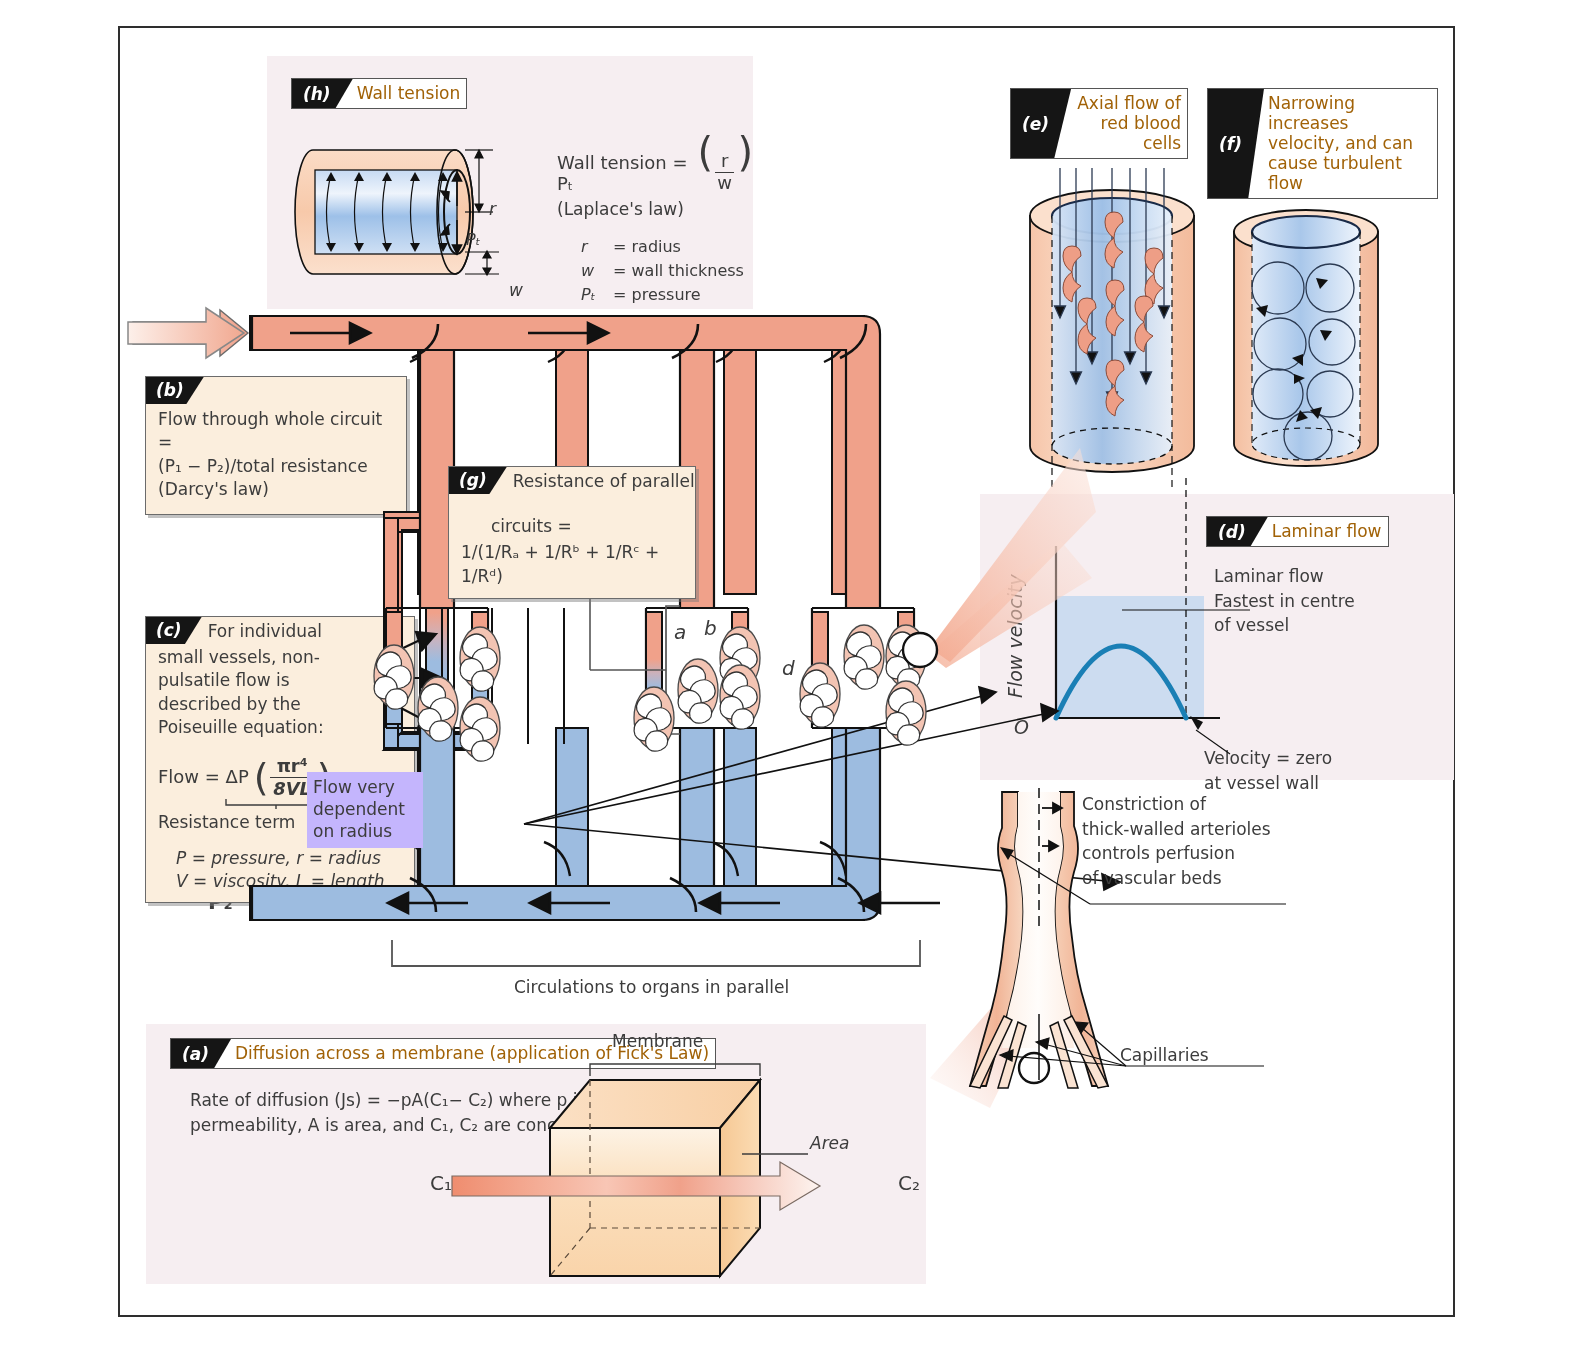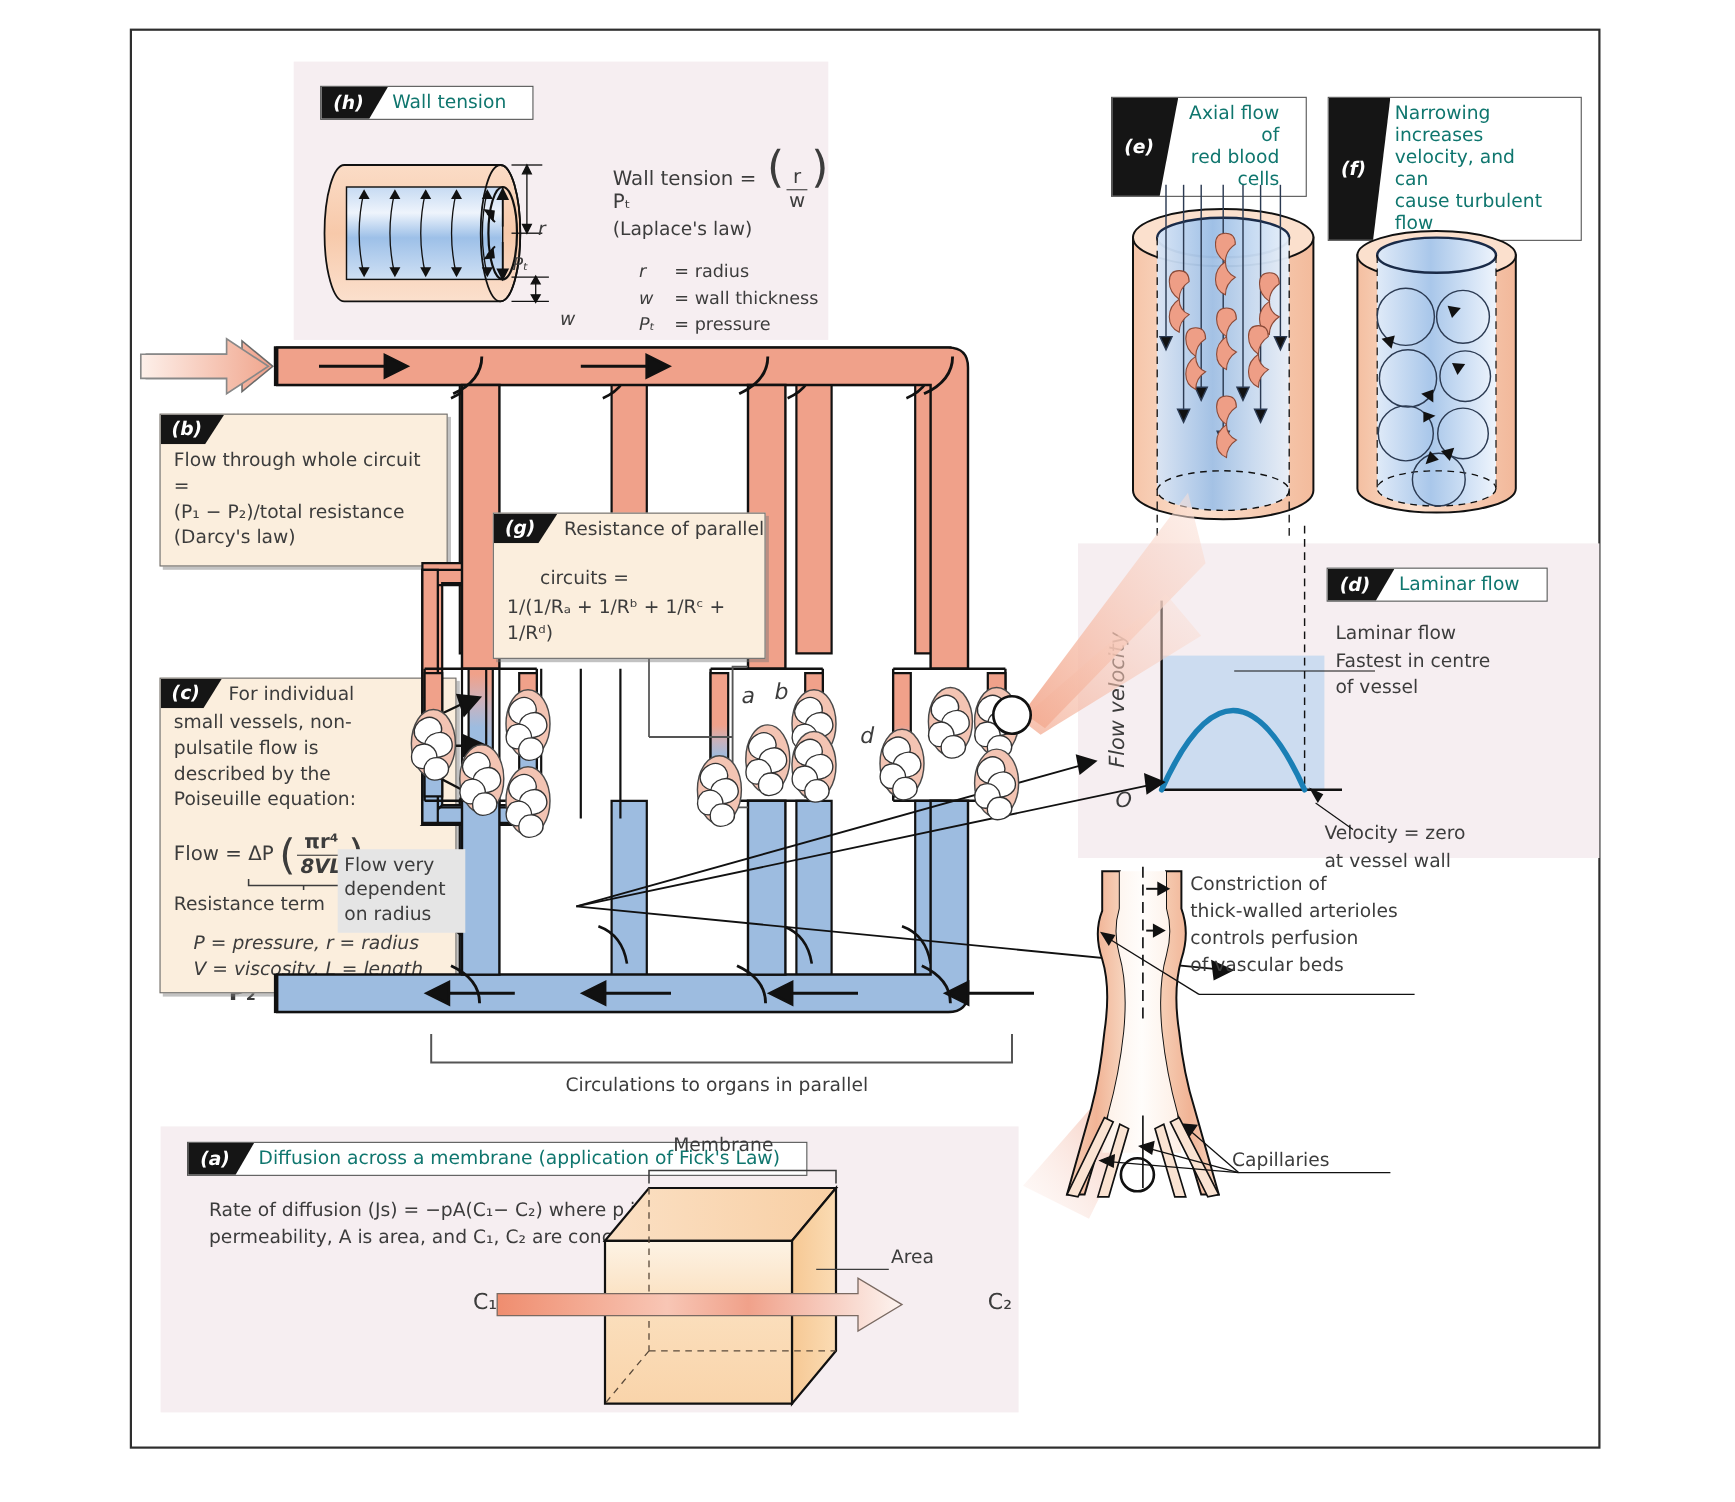"Wall tension" .tagbox .tl { color: #0f766e -> #a16207; padding: 4px 24px 5px 4px -> 4px 6px 5px 4px }
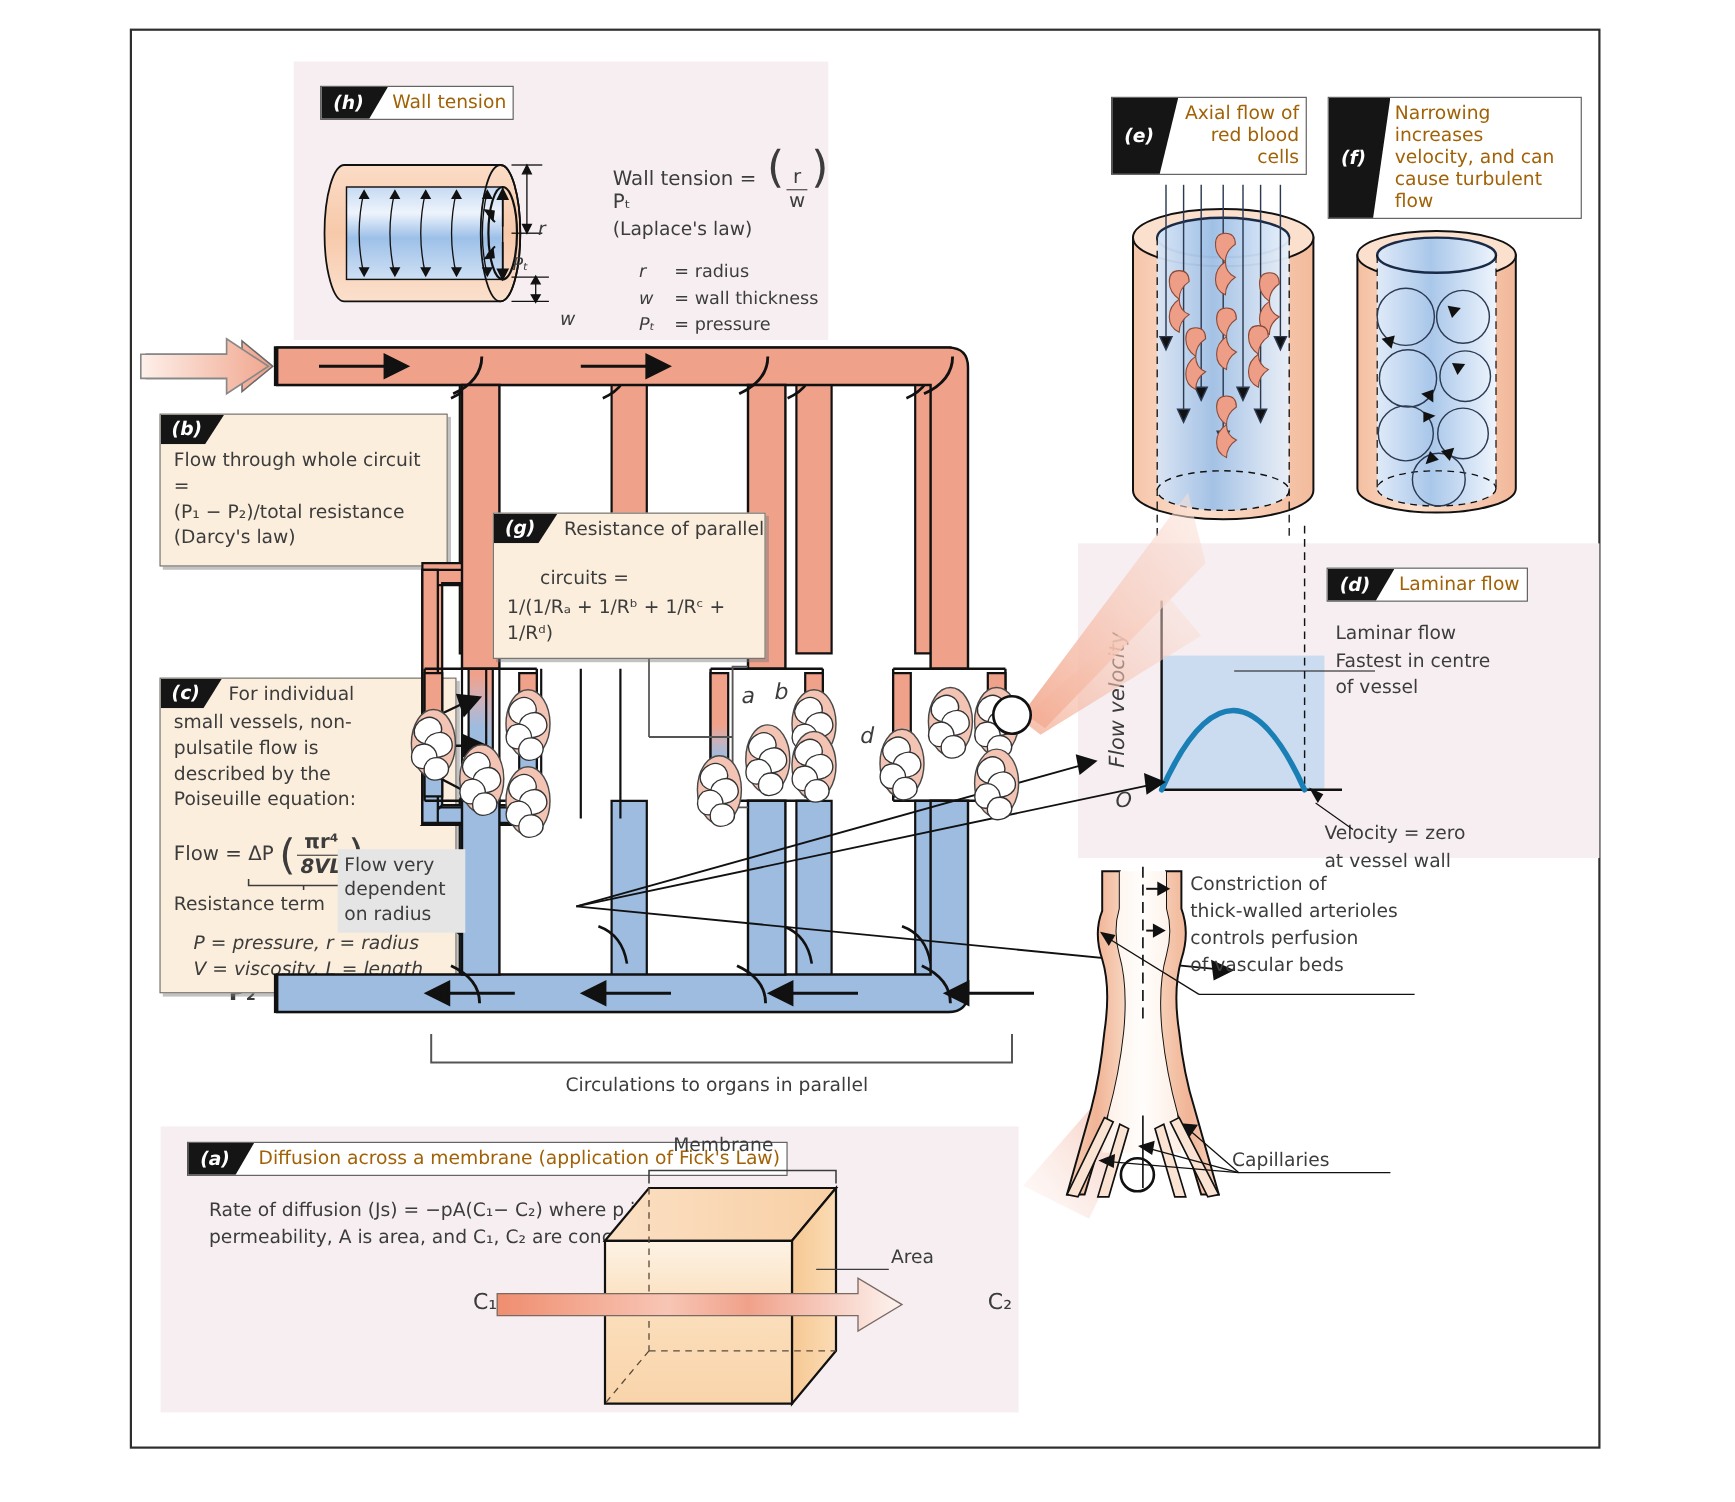"Flow very" div { background: #e5e5e5 -> #c4b5fd }
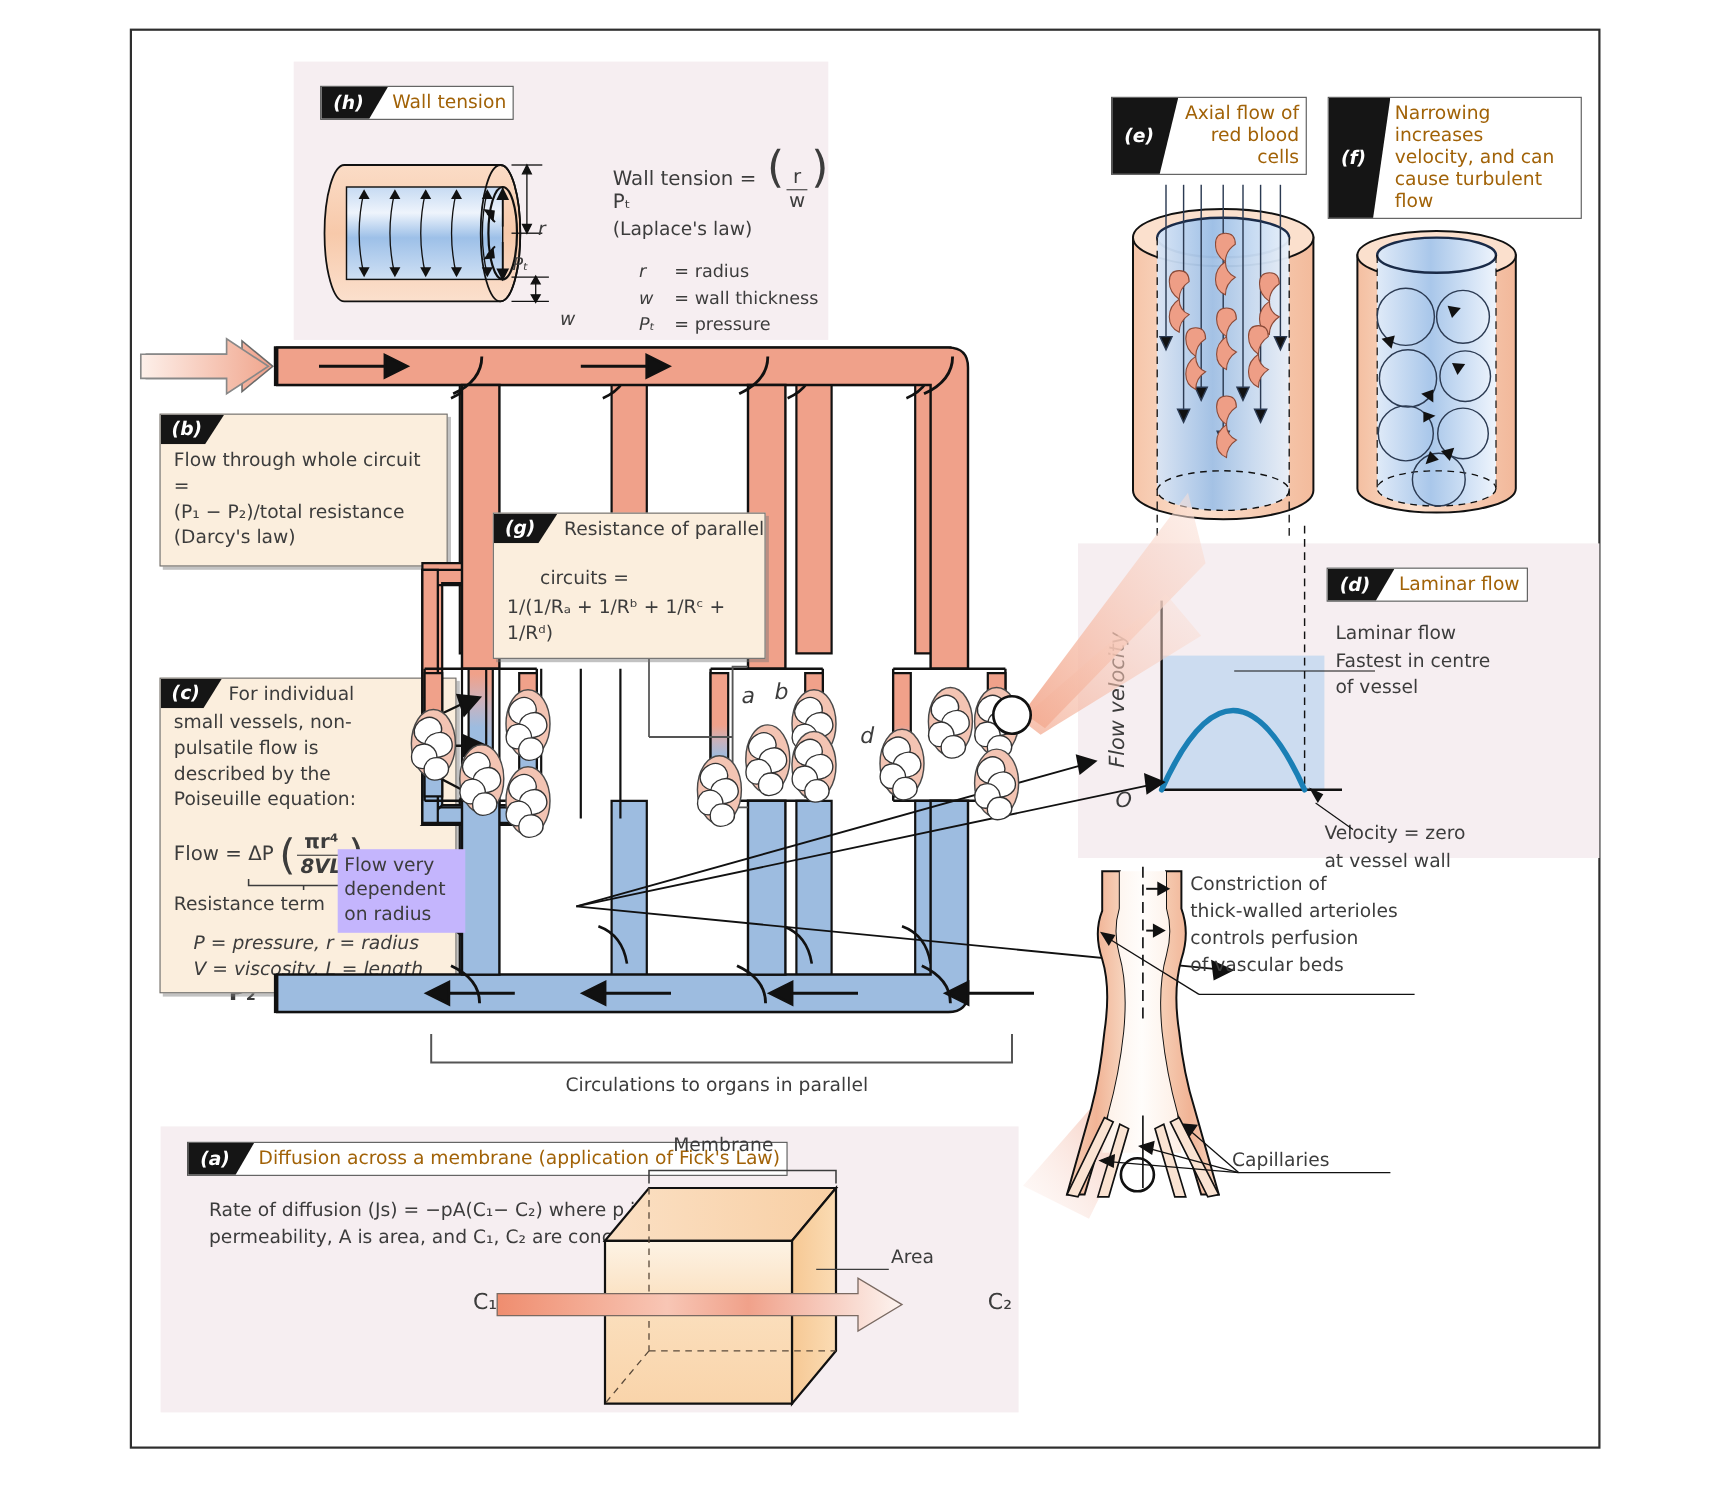"Area" div.txt { font-style: none -> italic }
